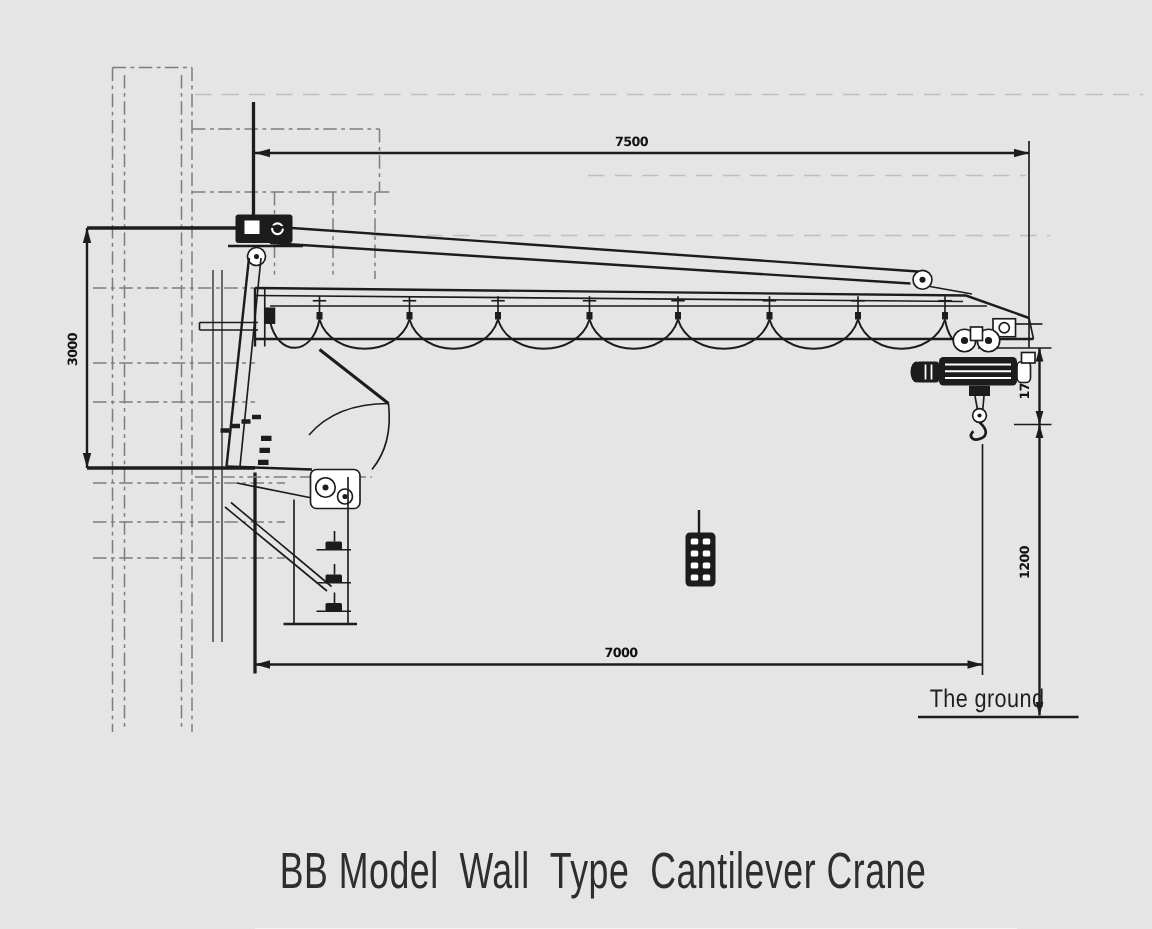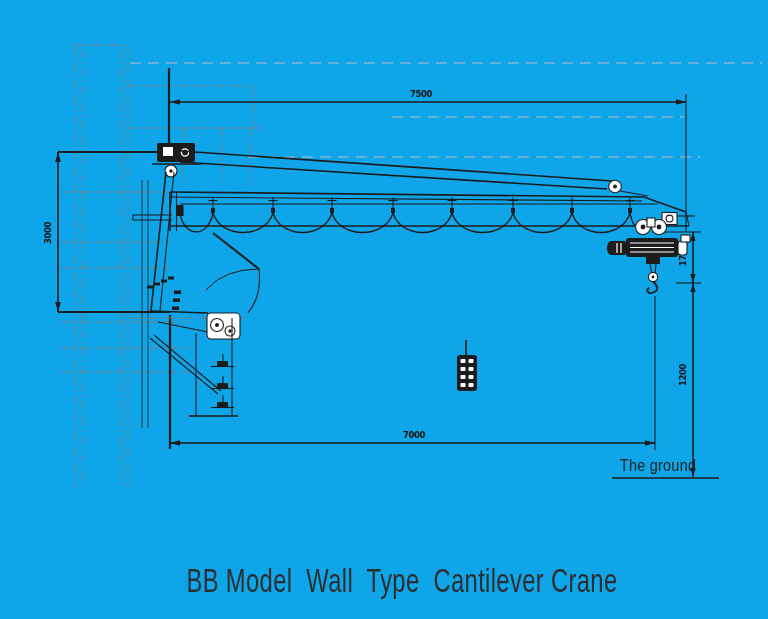"7500" .canvas { background: #0ea5e9 -> #e5e5e5 }
